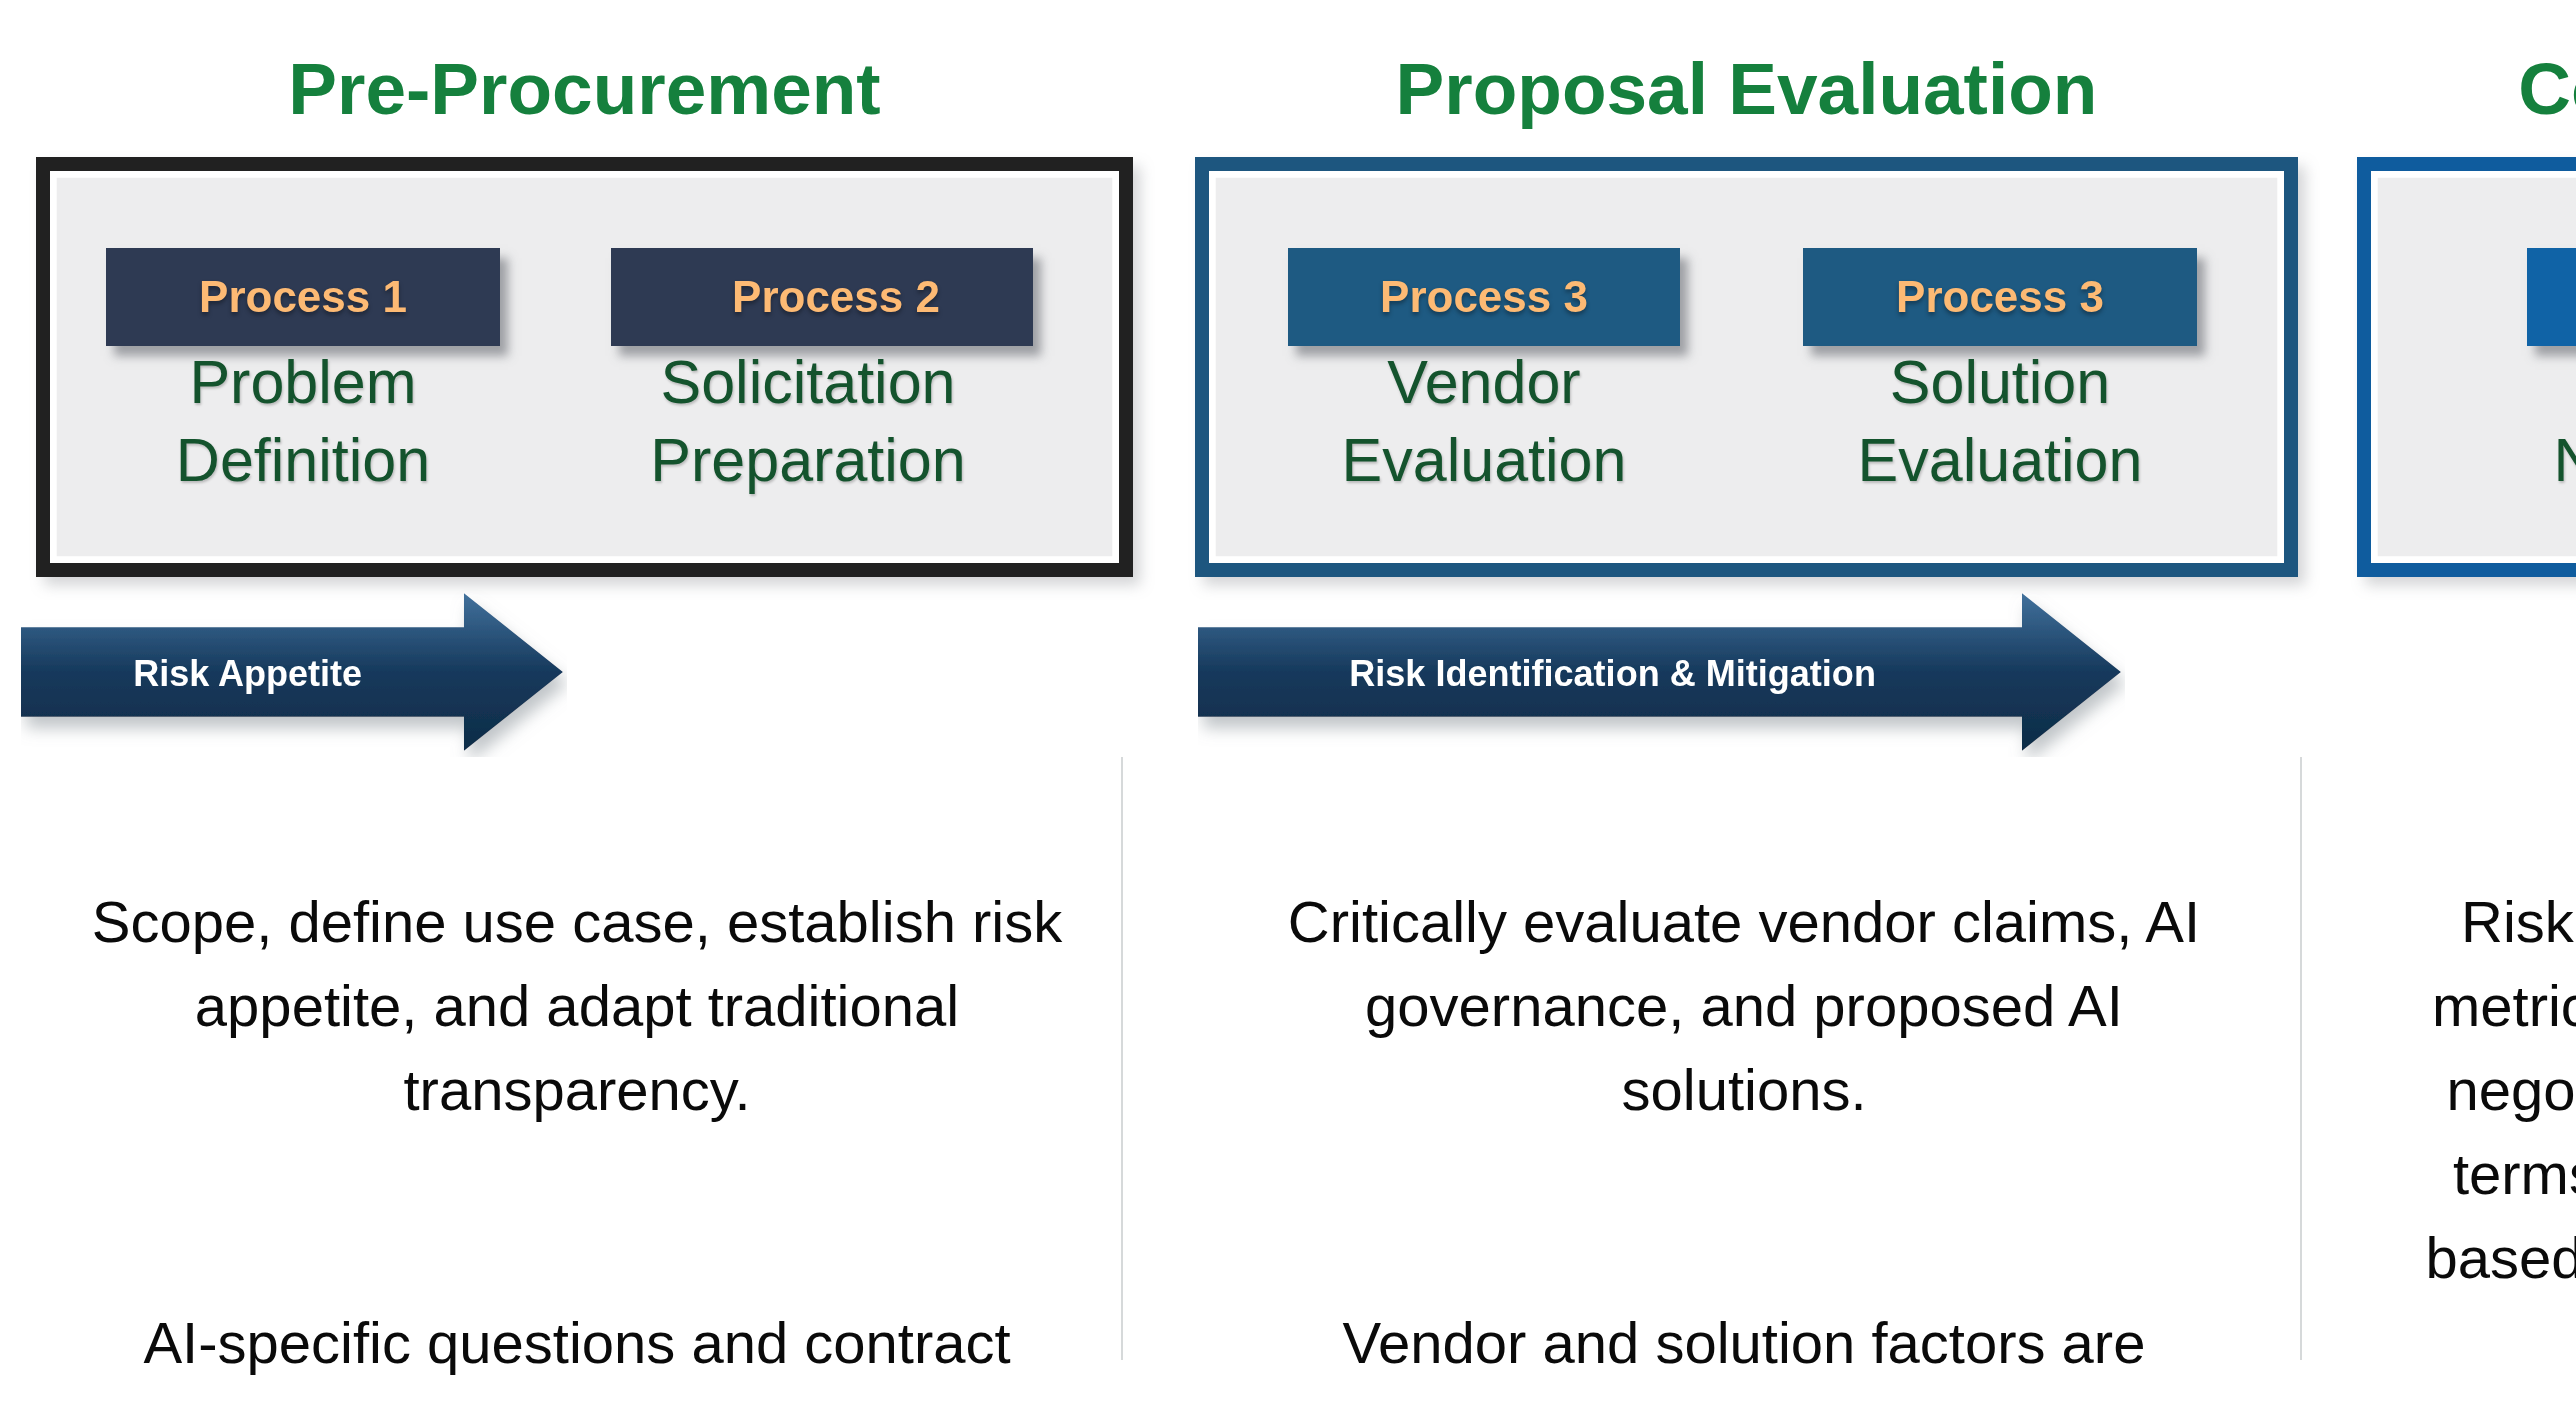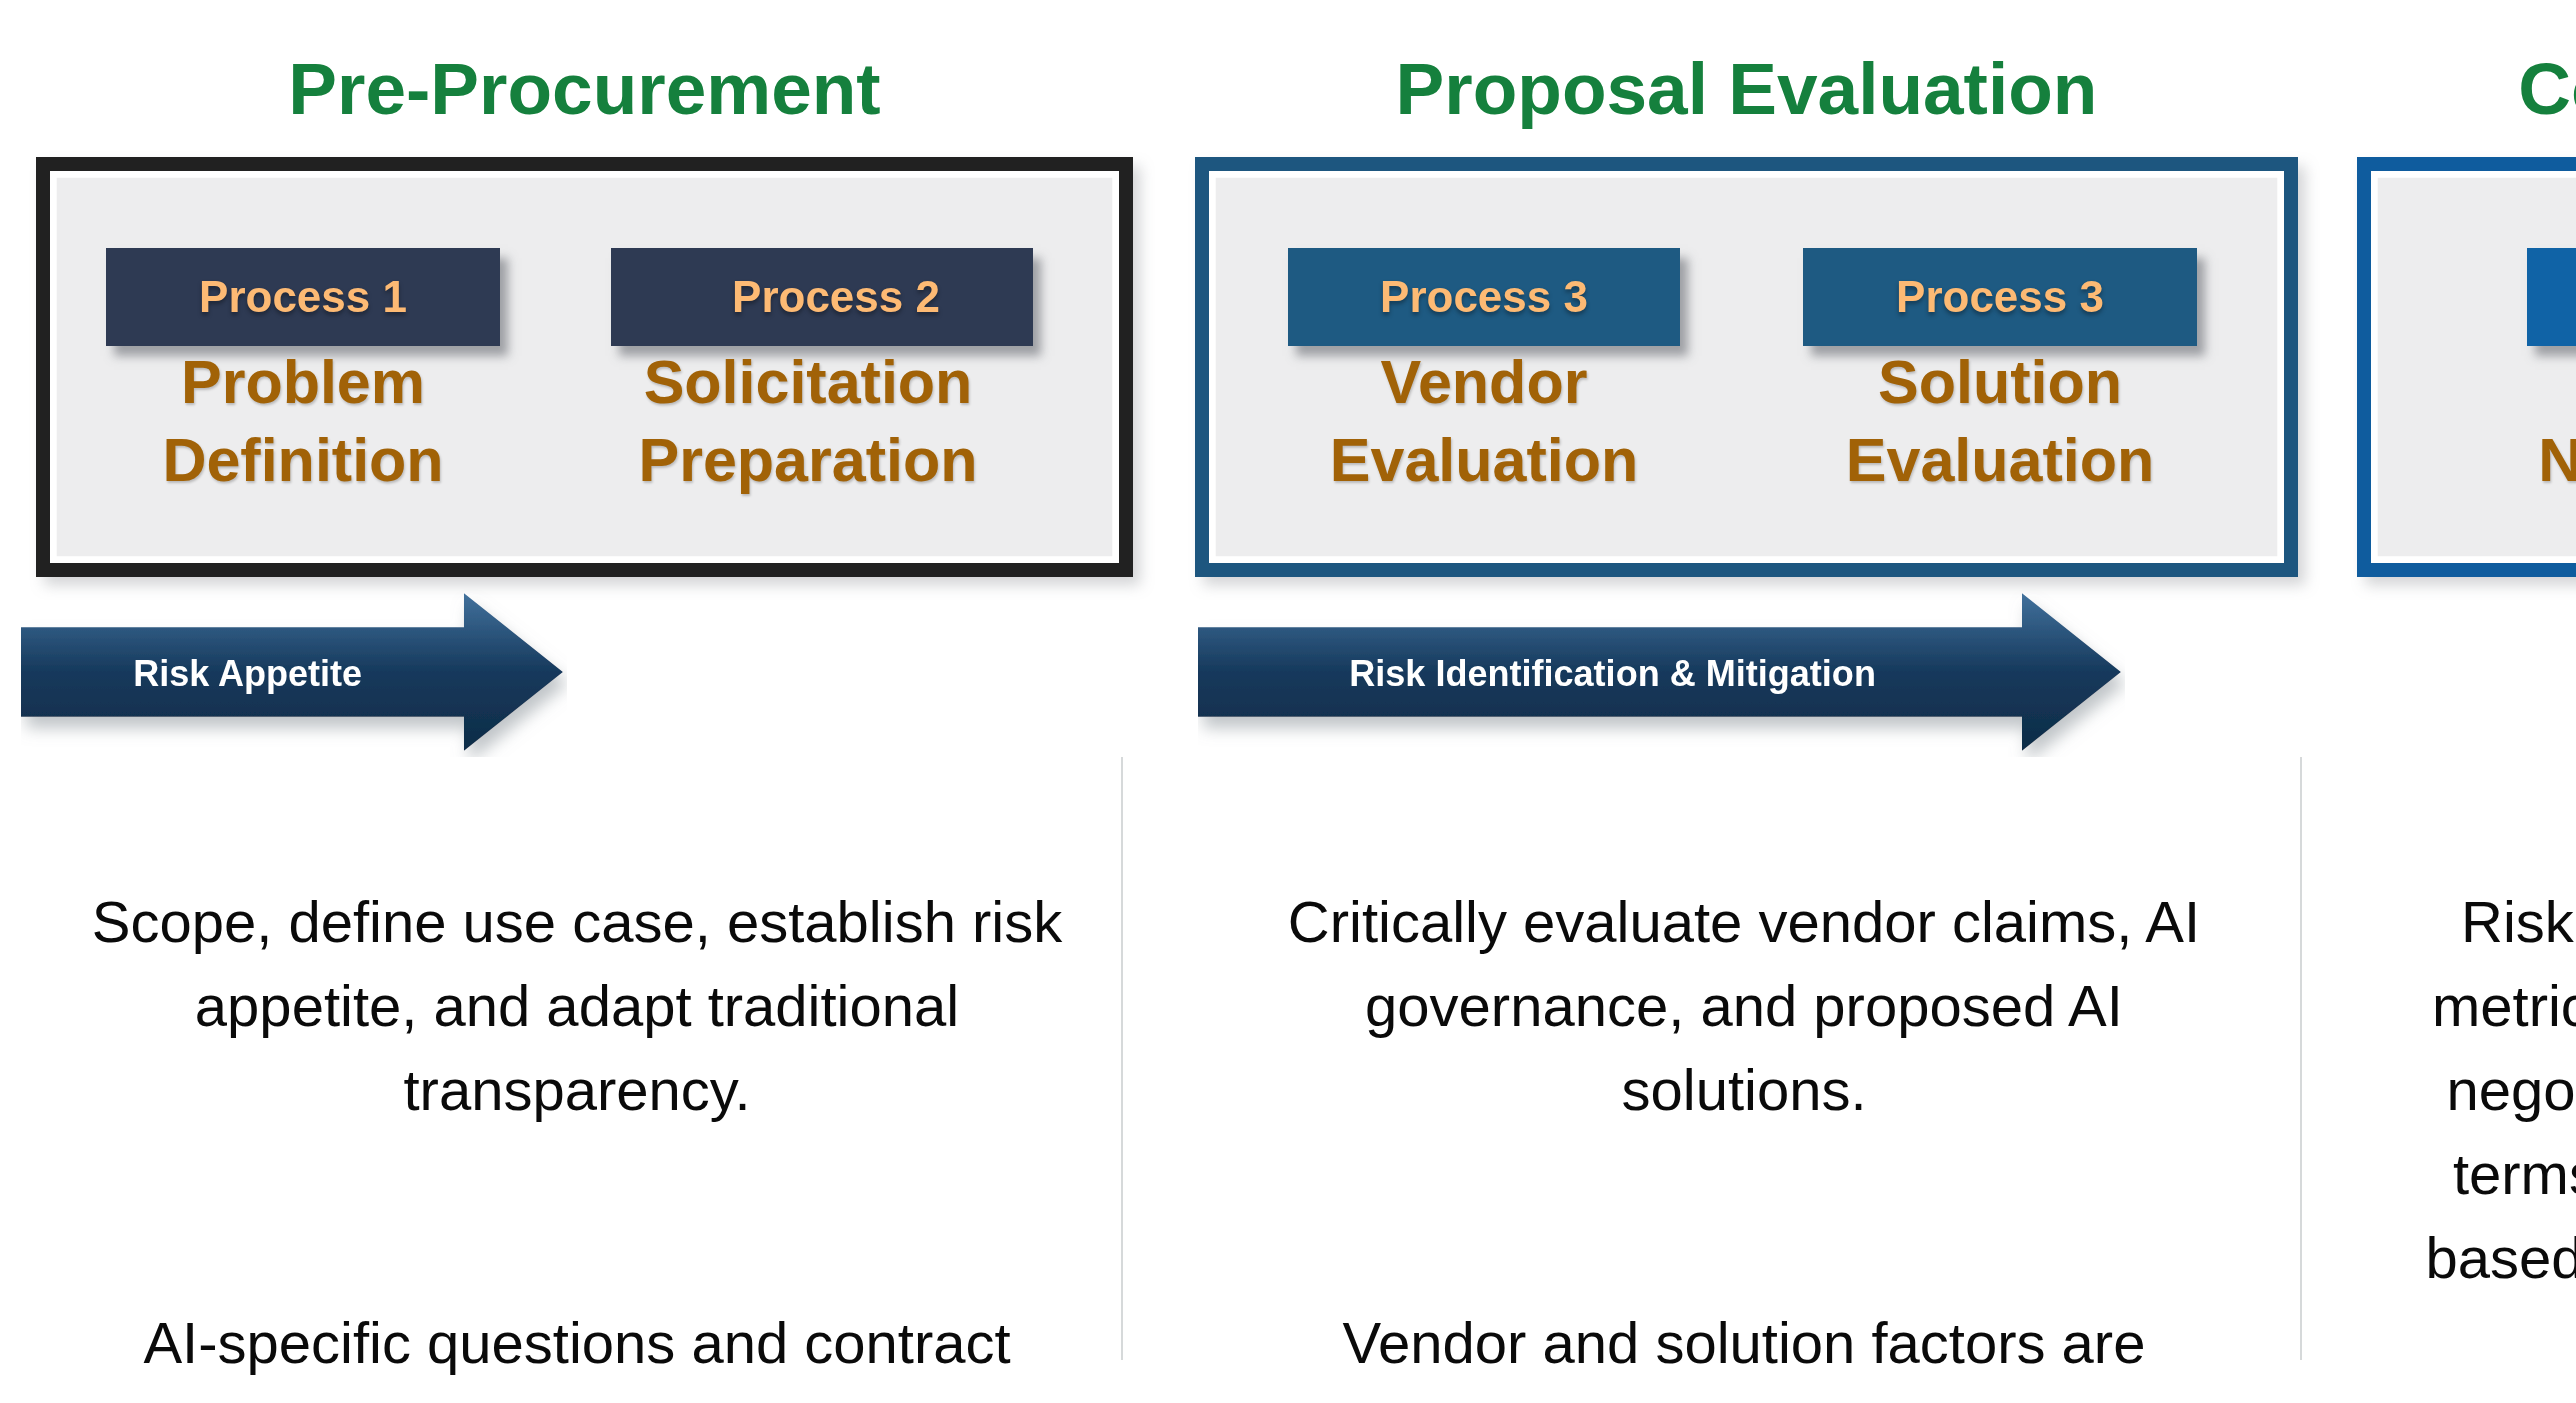"Problem" .plabel { color: #a16207 -> #14532d; font-weight: 700 -> 400 }
